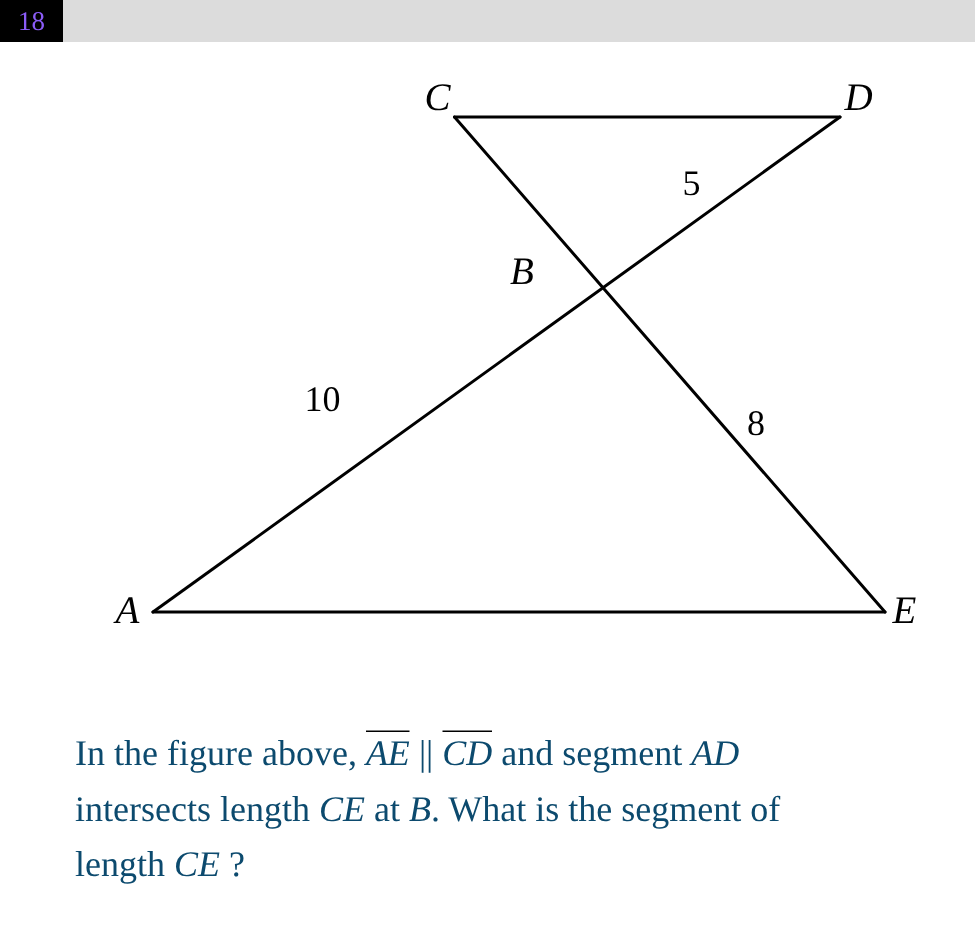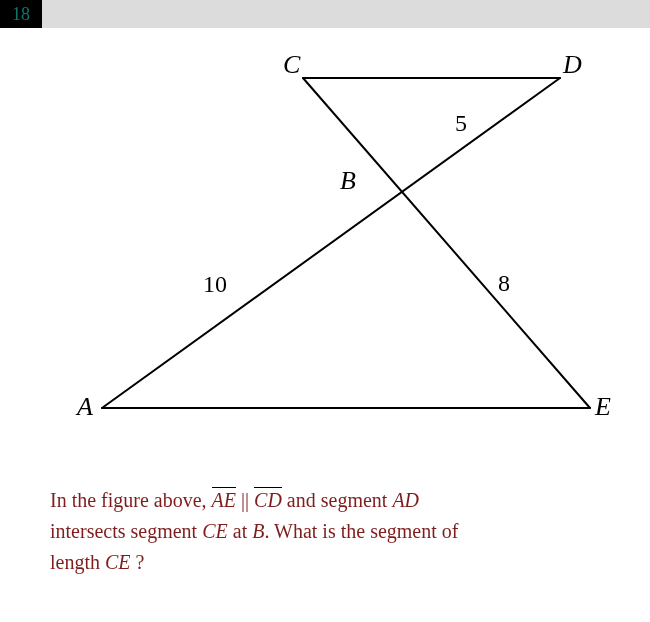"18" .qnum { color: #0f766e -> #8b5cf6 }
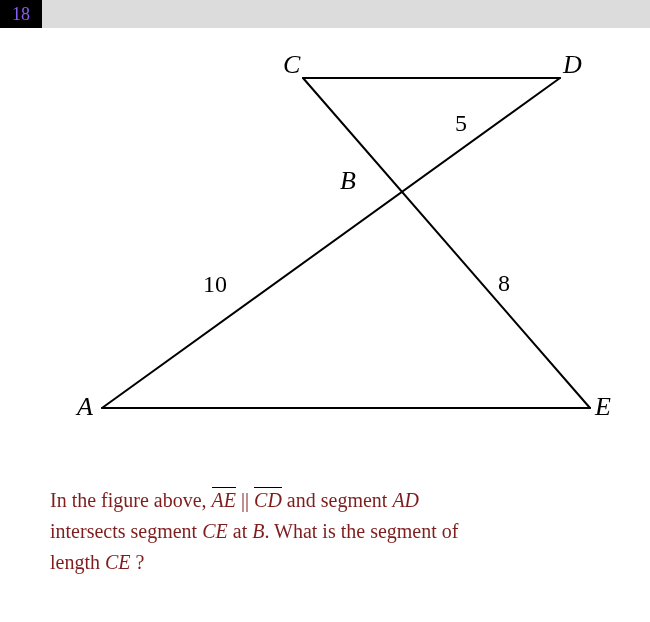"10" div.elabel { top: 233px -> 216px }
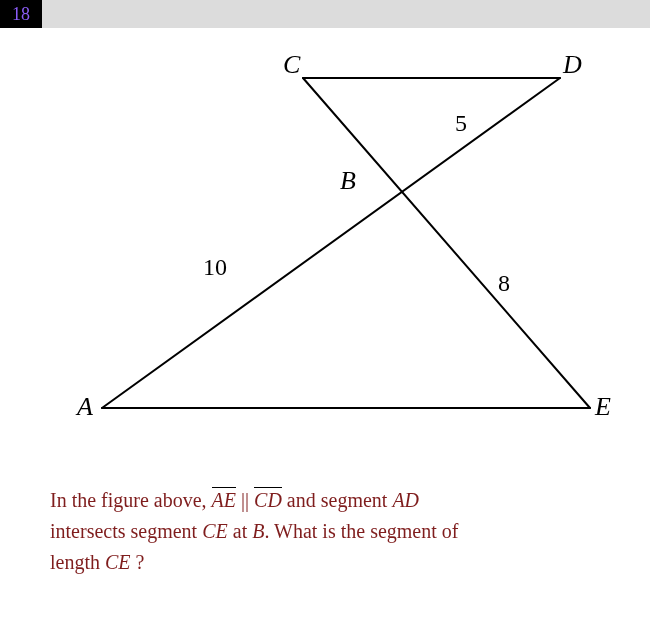"In the figure above, AE" .prompt { color: #7f1d1d -> #0c4a6e; font-size: 20px -> 24px }
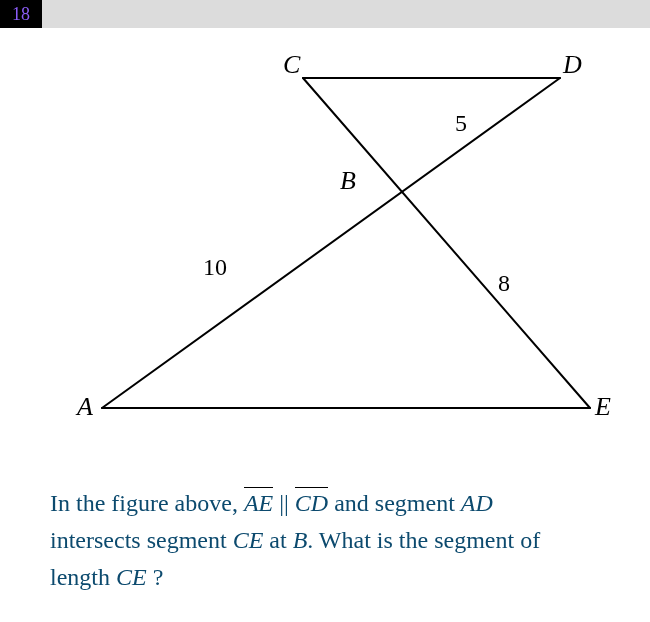"intersects segment" span { text: segment -> length }
